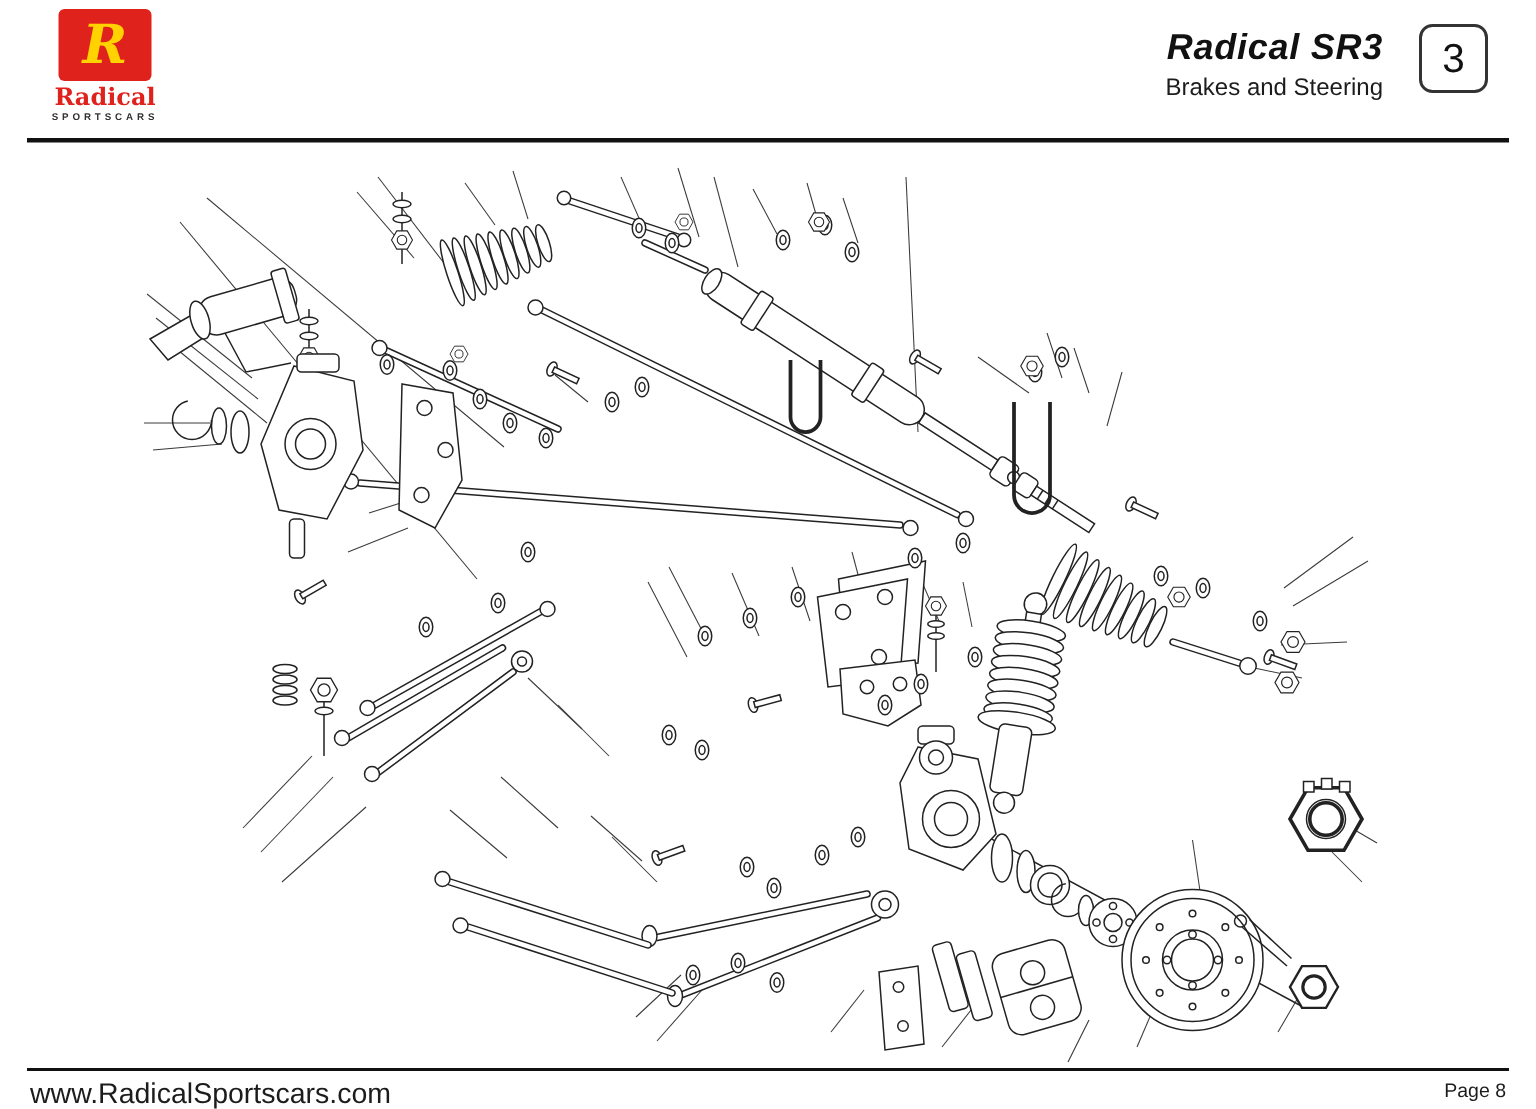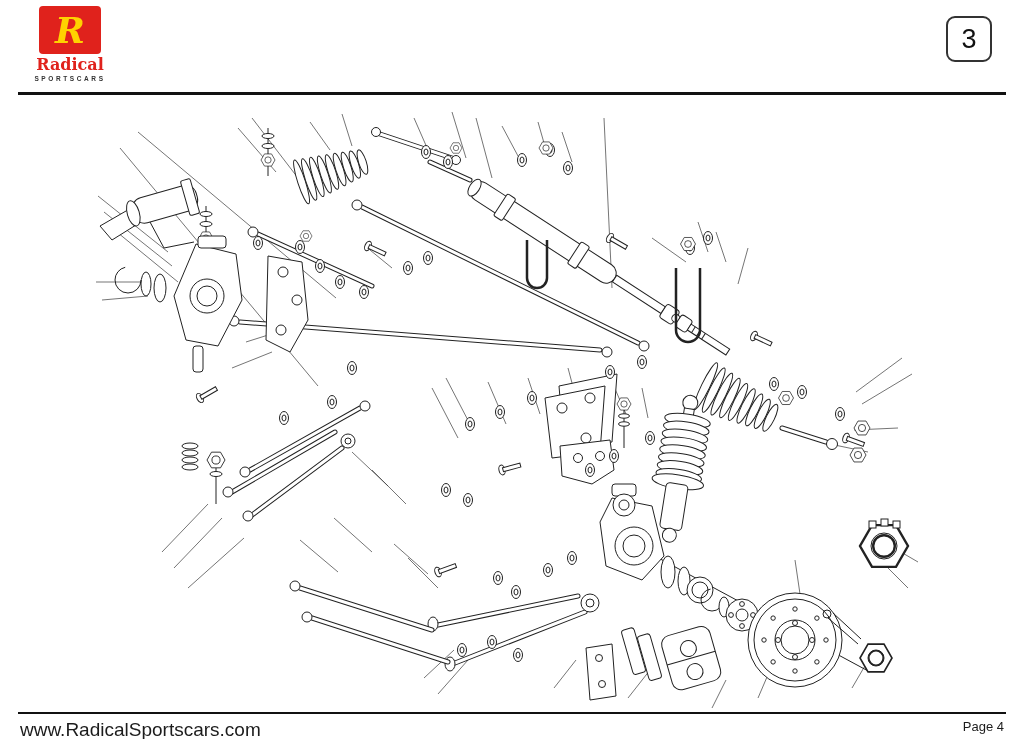"Radical SR3" div.header-text { html: none -> <div> <div>Radical SR3</div> <div>Brakes and Steering</div> </div> }
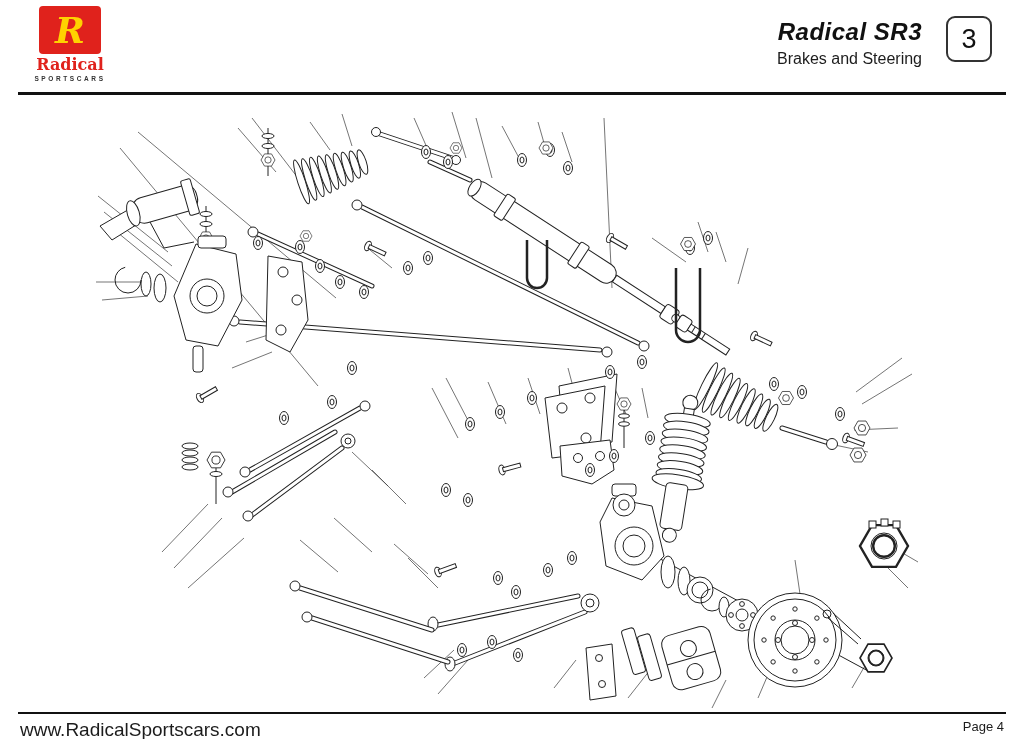"Page 4" div.footer-page { text: 4 -> 8 }
